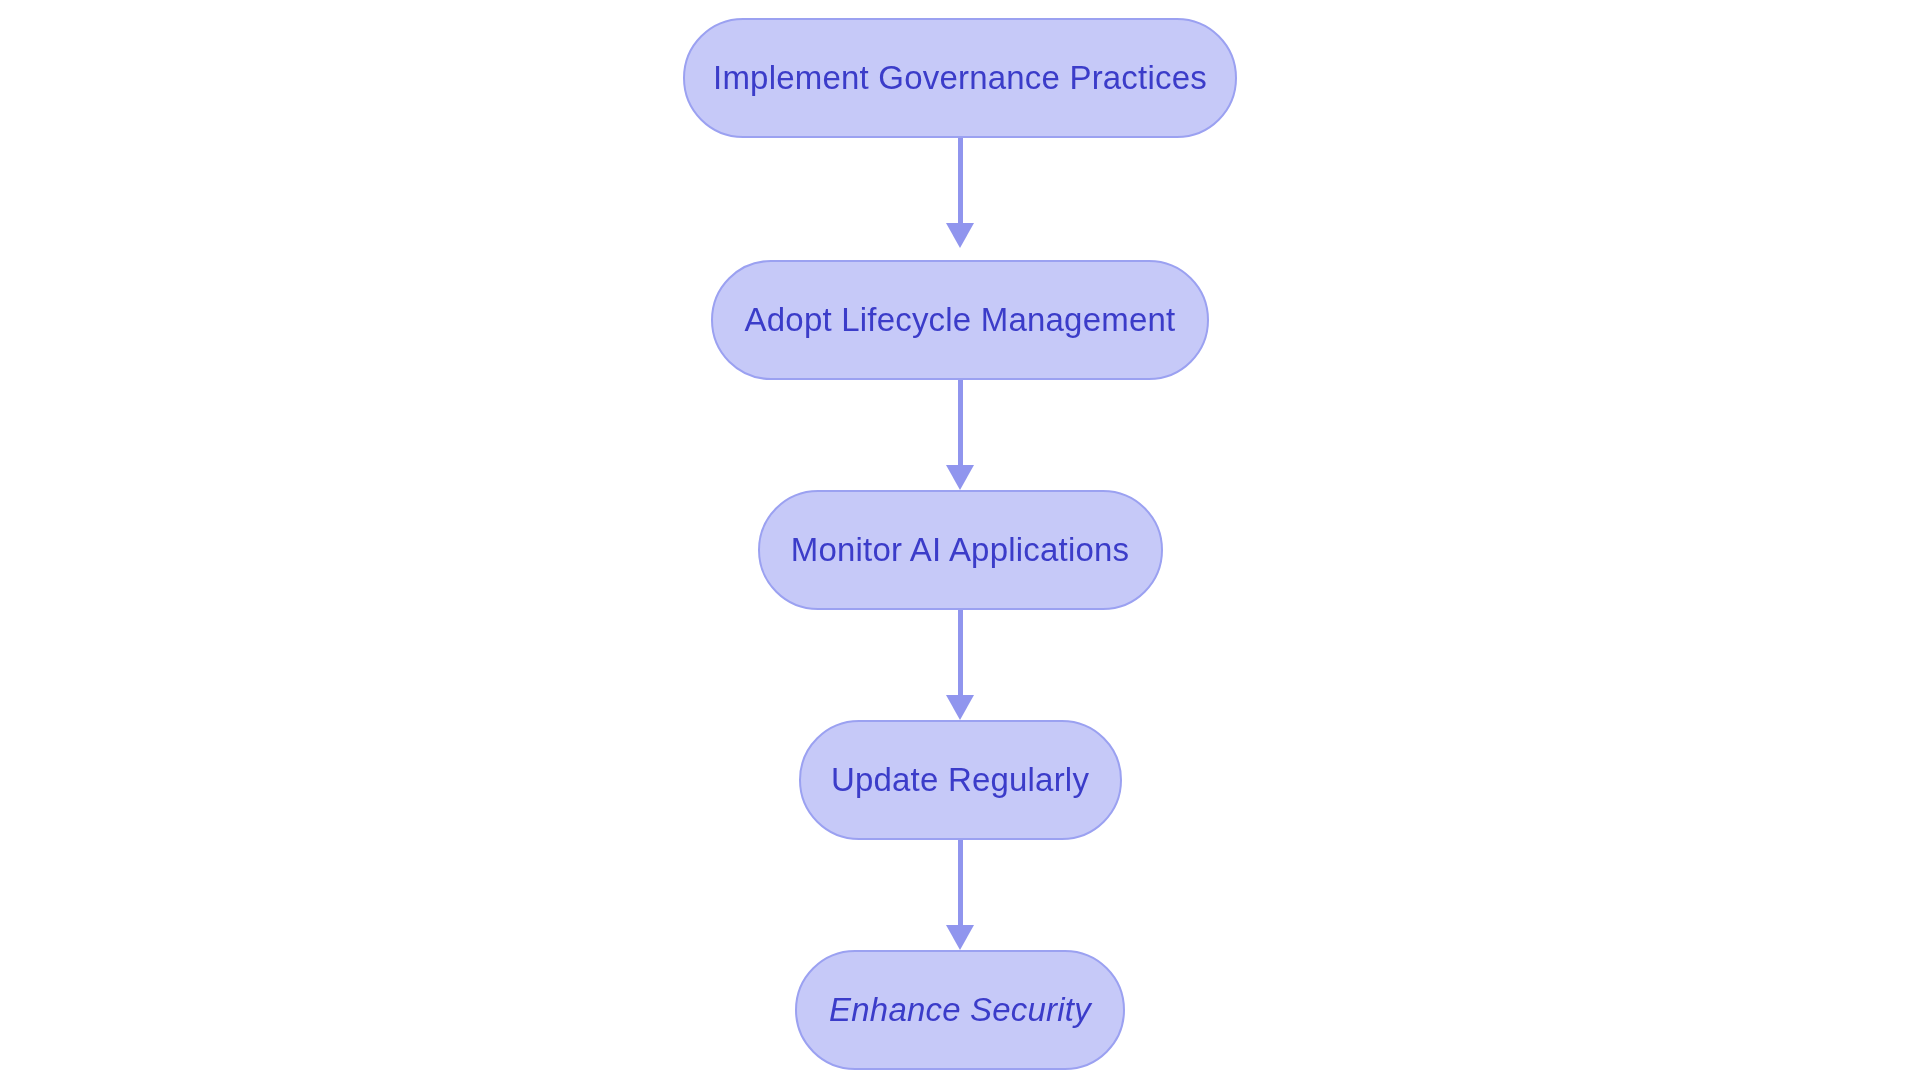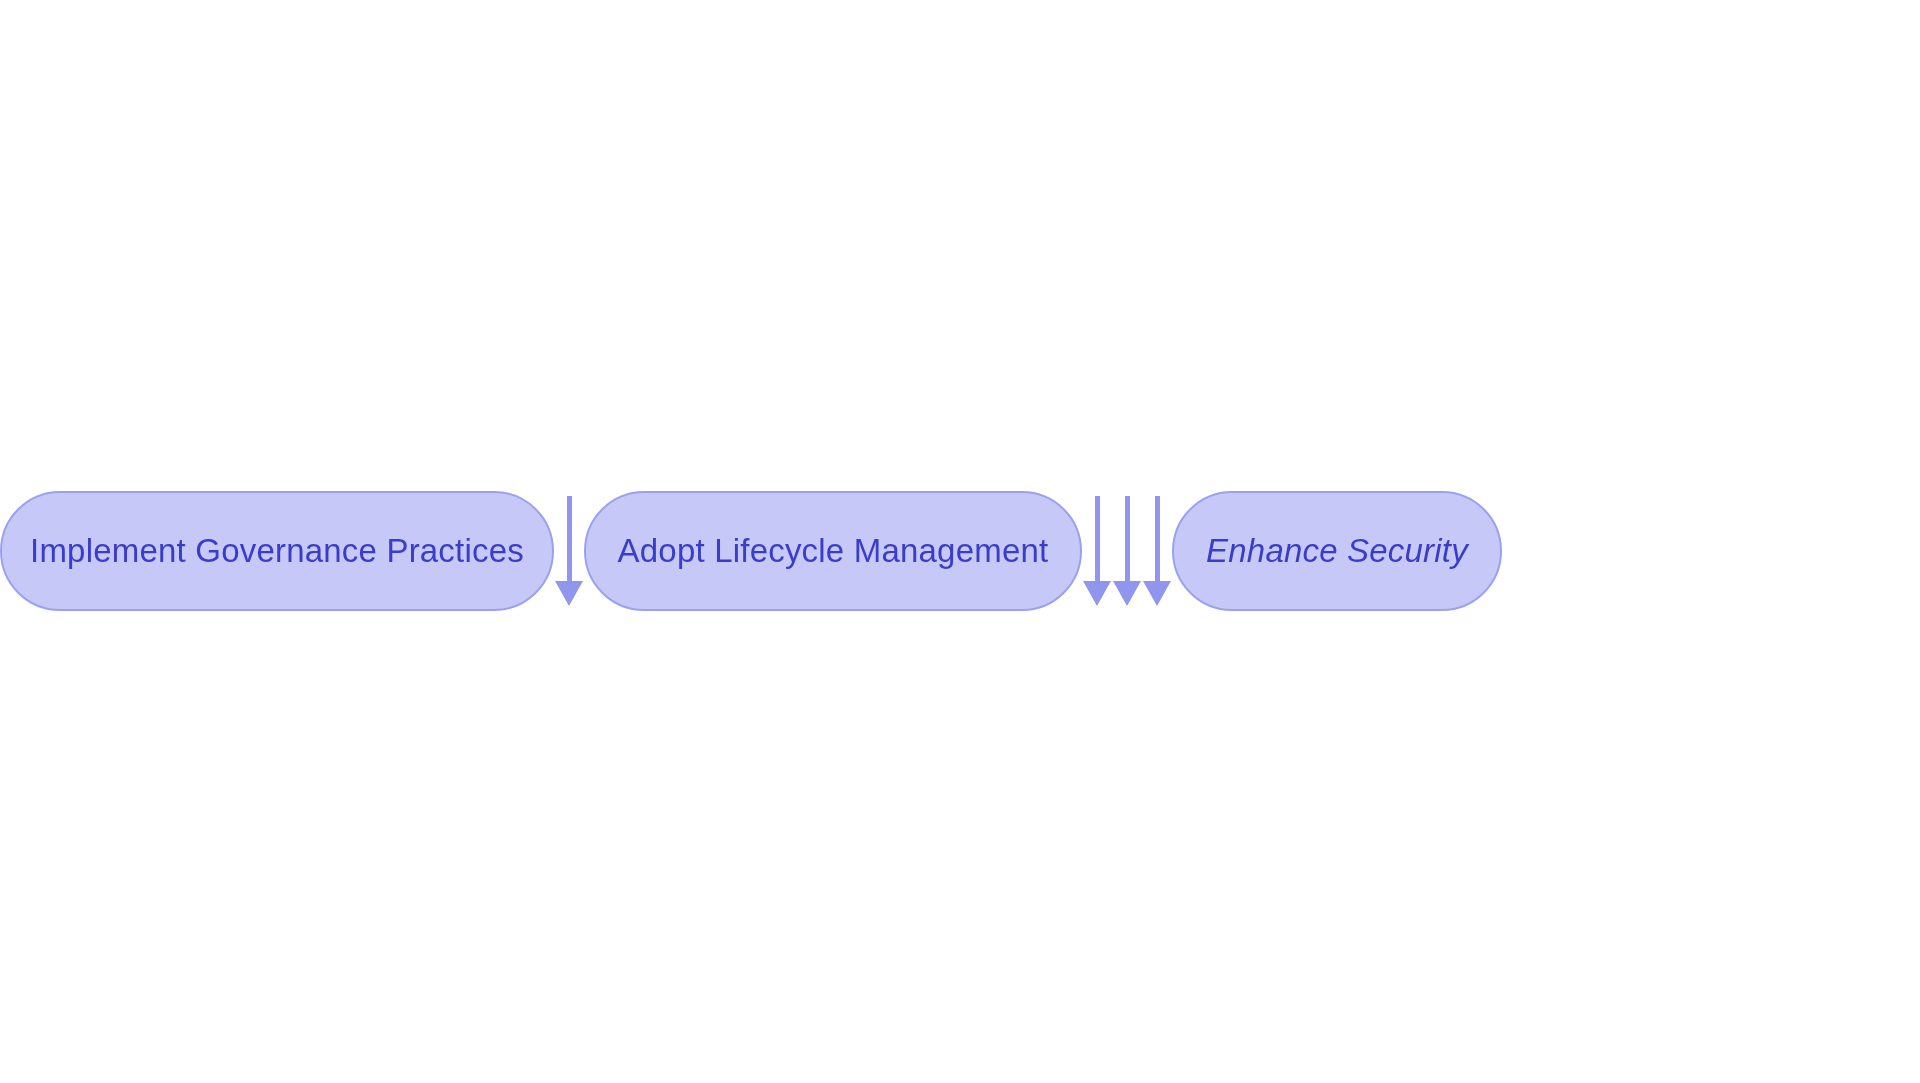"Implement Governance Practices" .canvas { flex-direction: row -> column }
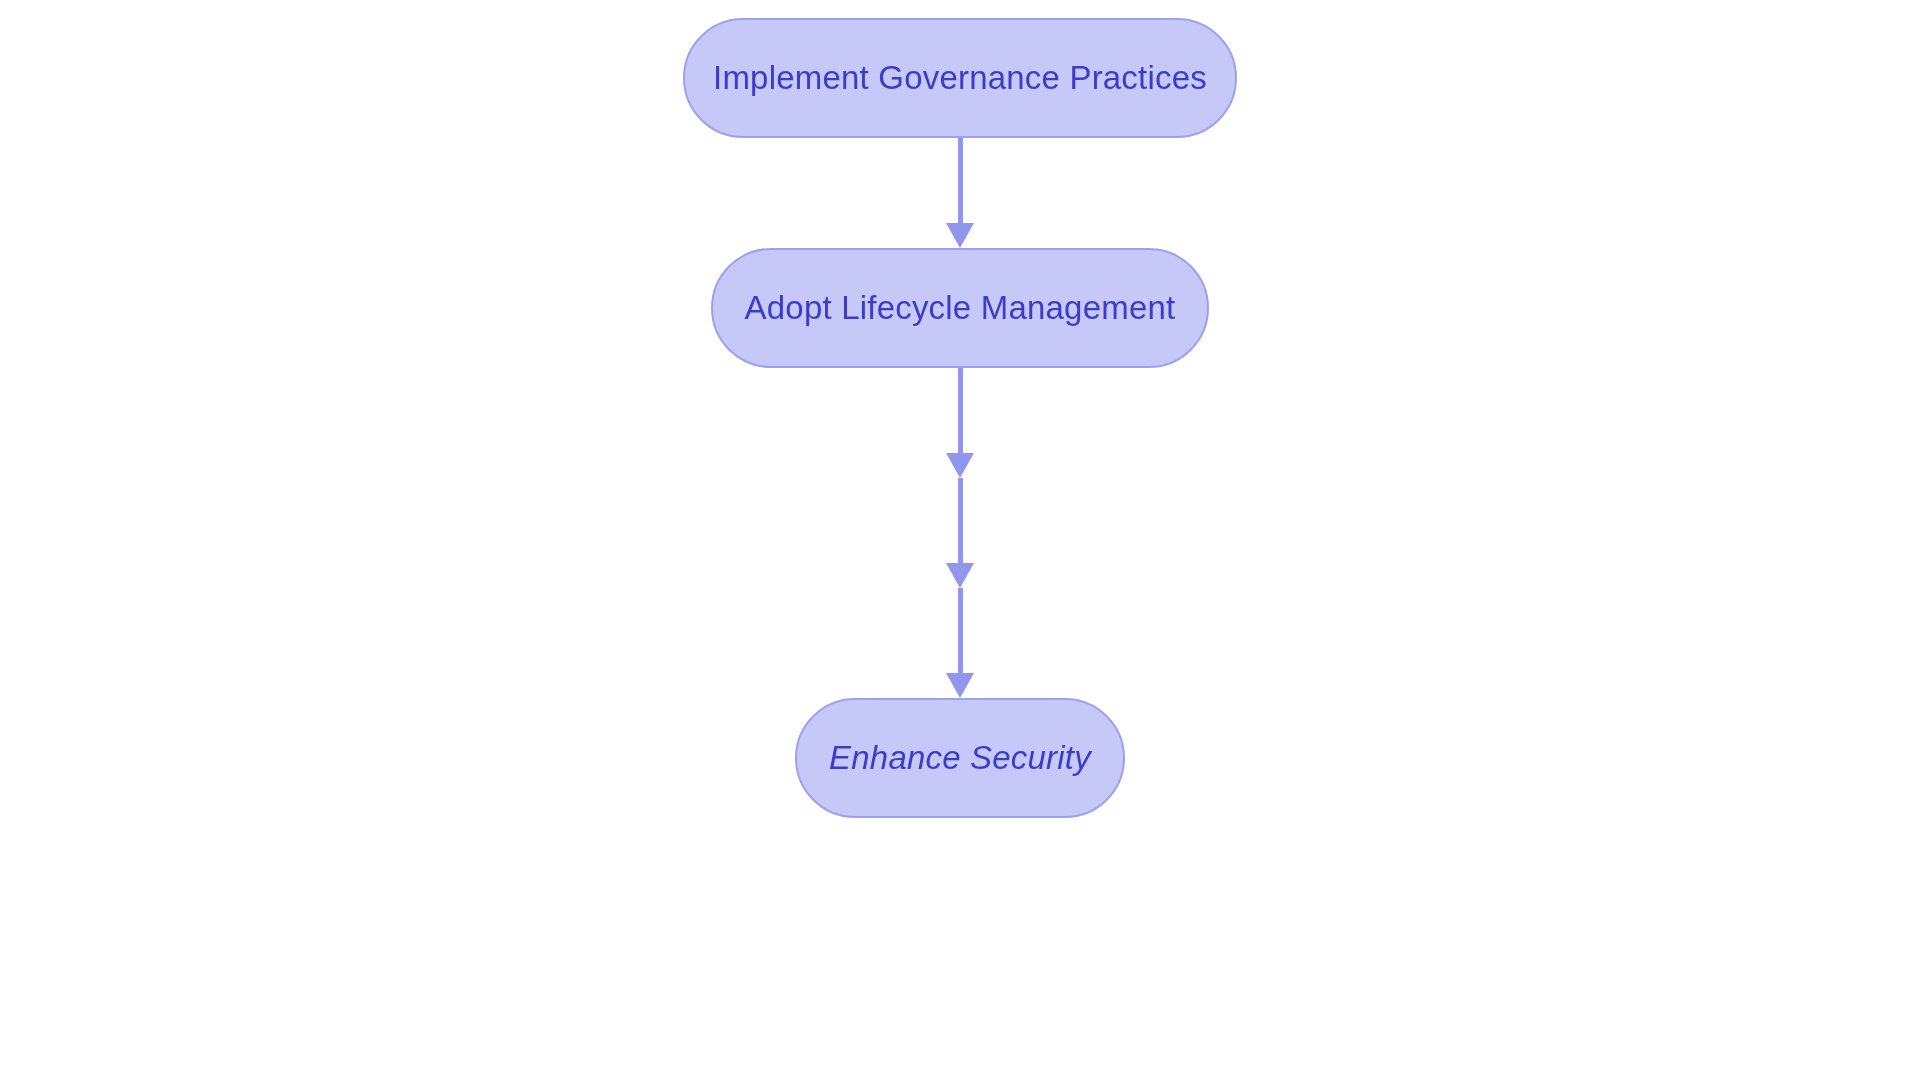"Adopt Lifecycle Management" .w1 { margin-top: none -> 12px }
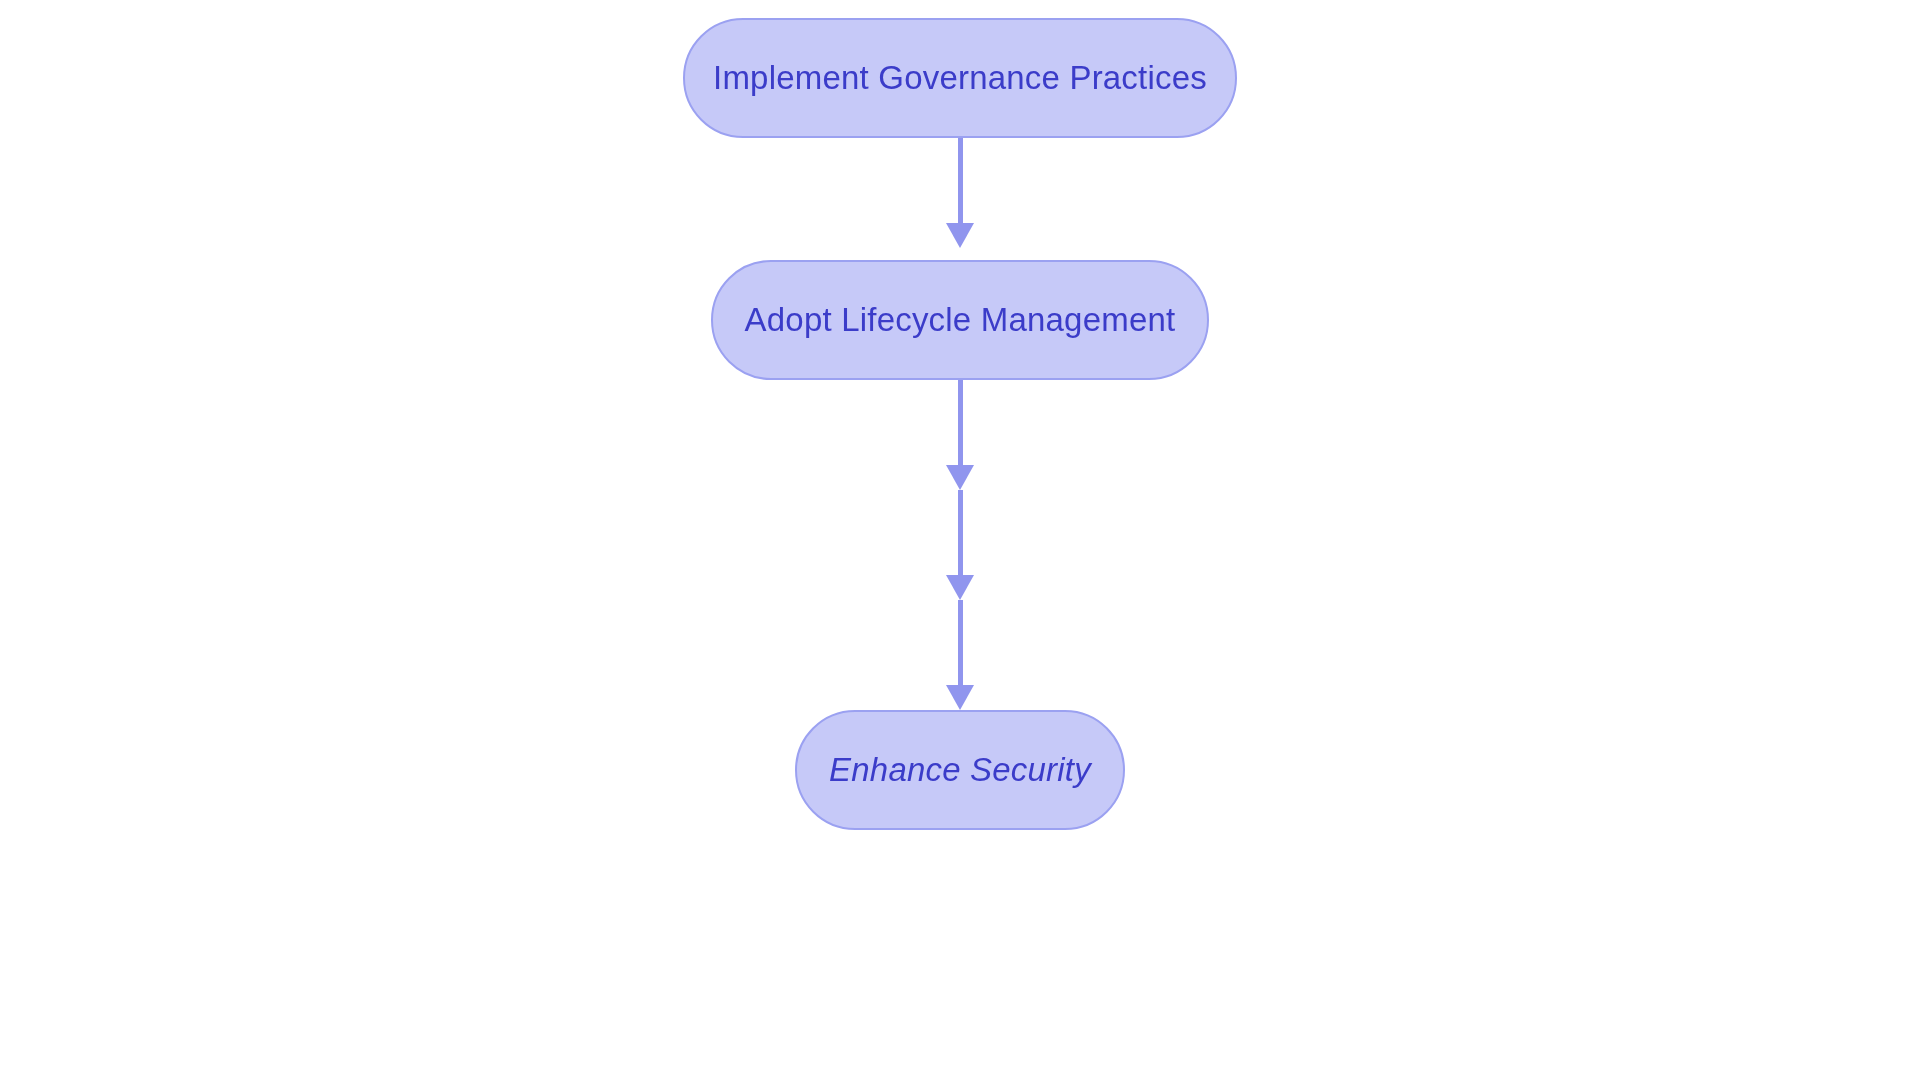"Monitor AI Applications" div.node { html: none -> <div> <span>Monitor AI Applications</span> </div> }
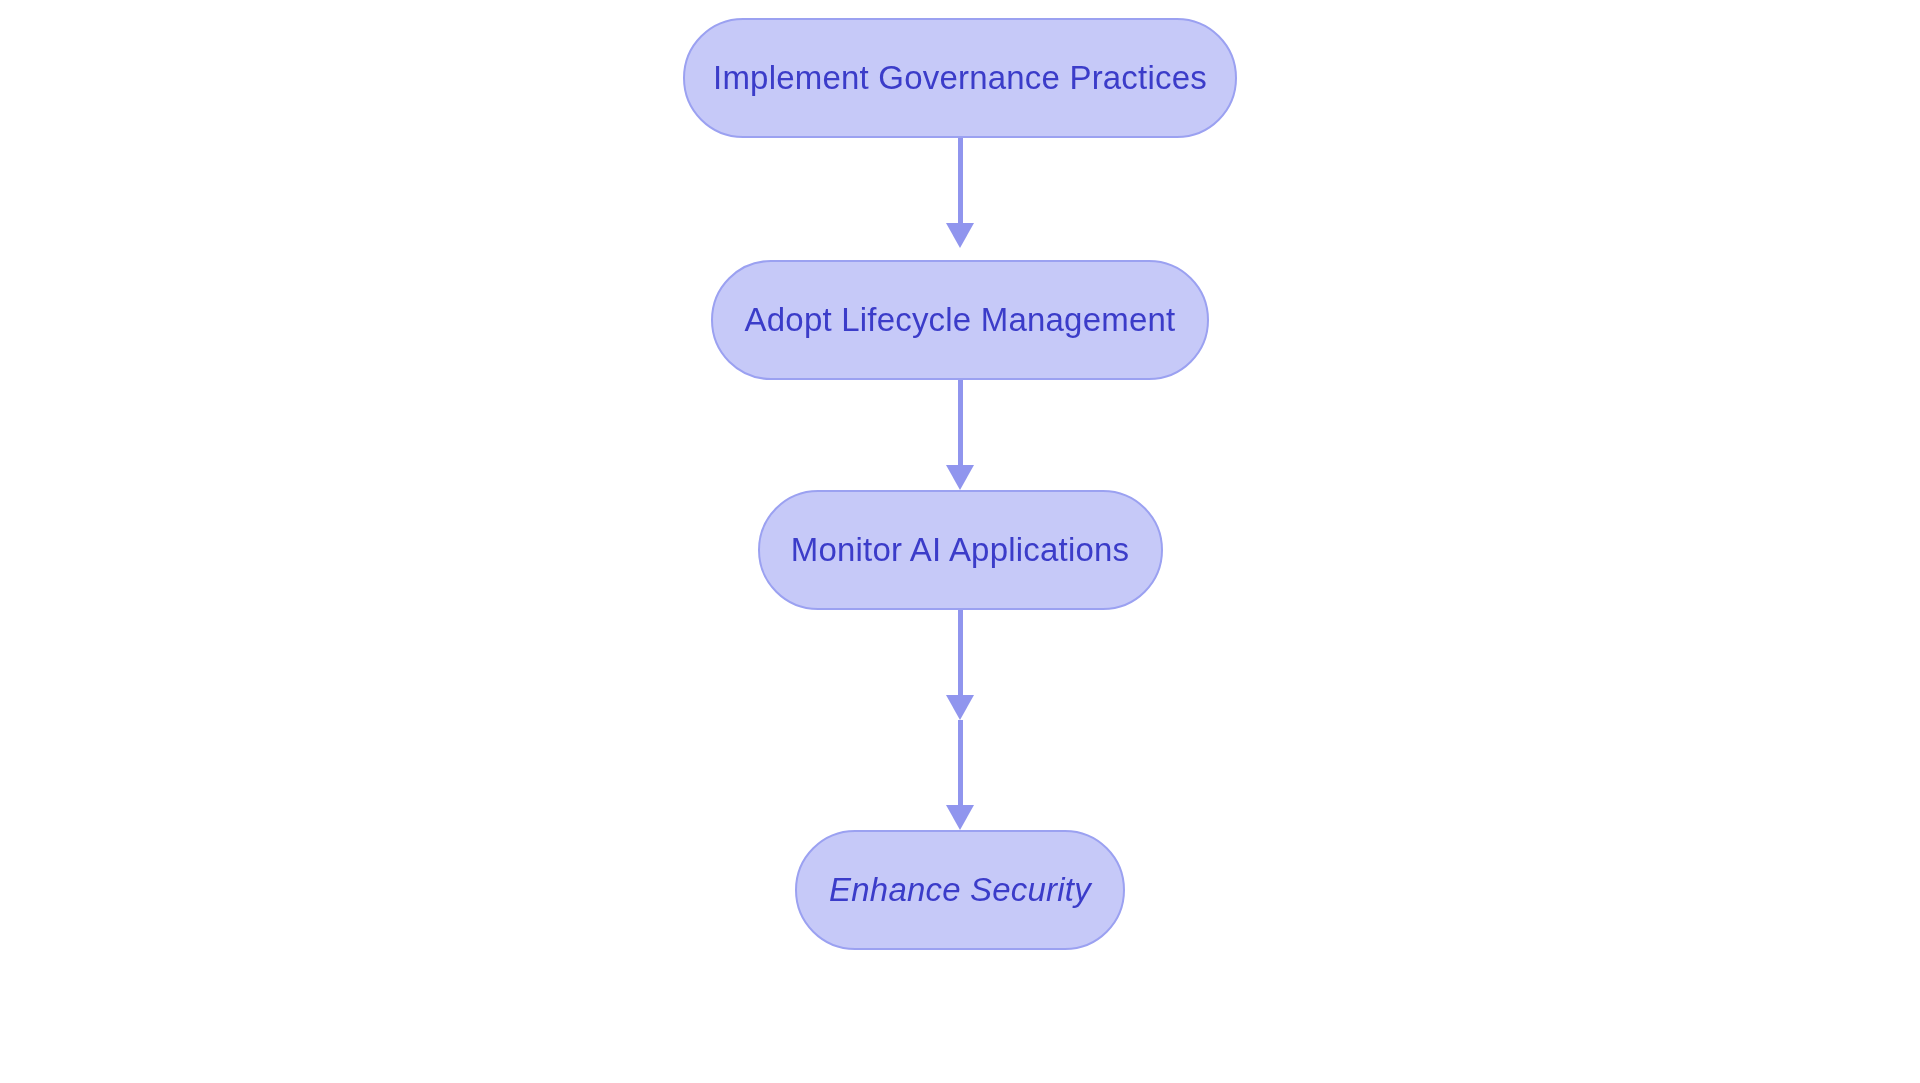"Update Regularly" div.node { html: none -> <div> <span>Update Regularly</span> </div> }
